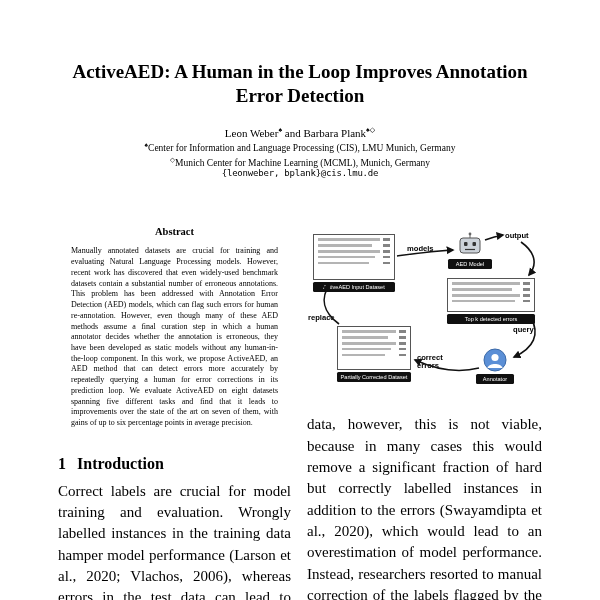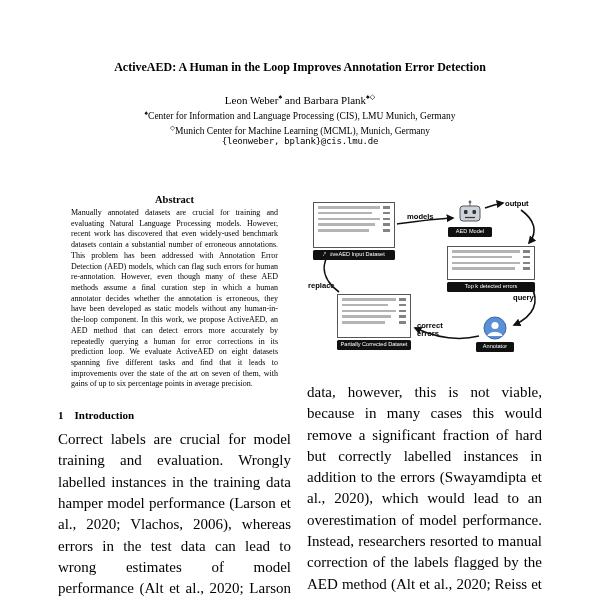"ActiveAED: A Human in the" .title { font-size: 12px -> 19px }
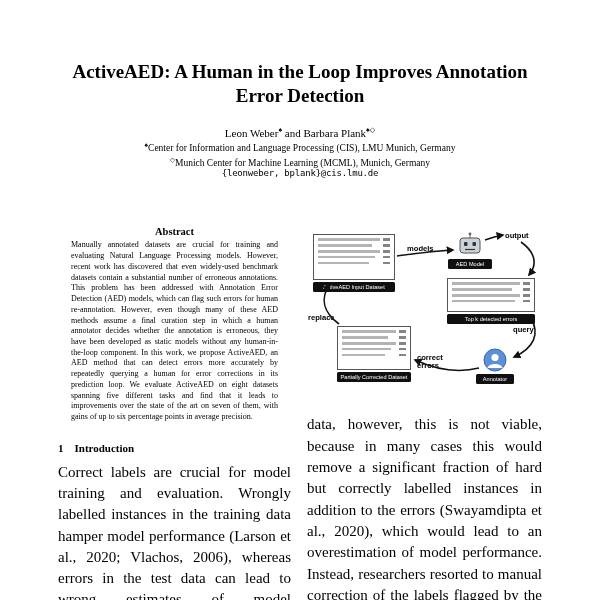"Abstract" .abstract-heading { margin: 2px 0 3px -> 2px 0 9px }
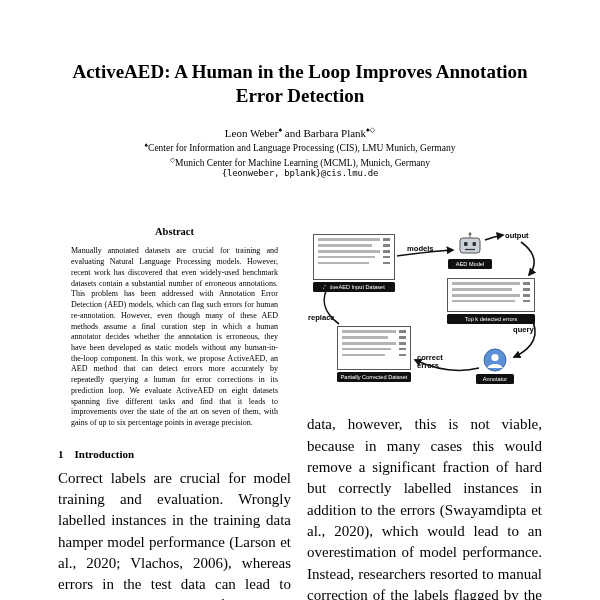"1 Introduction" .section-heading { font-size: 11px -> 16px; margin: 19px 0 8px -> 26px 0 8px }
